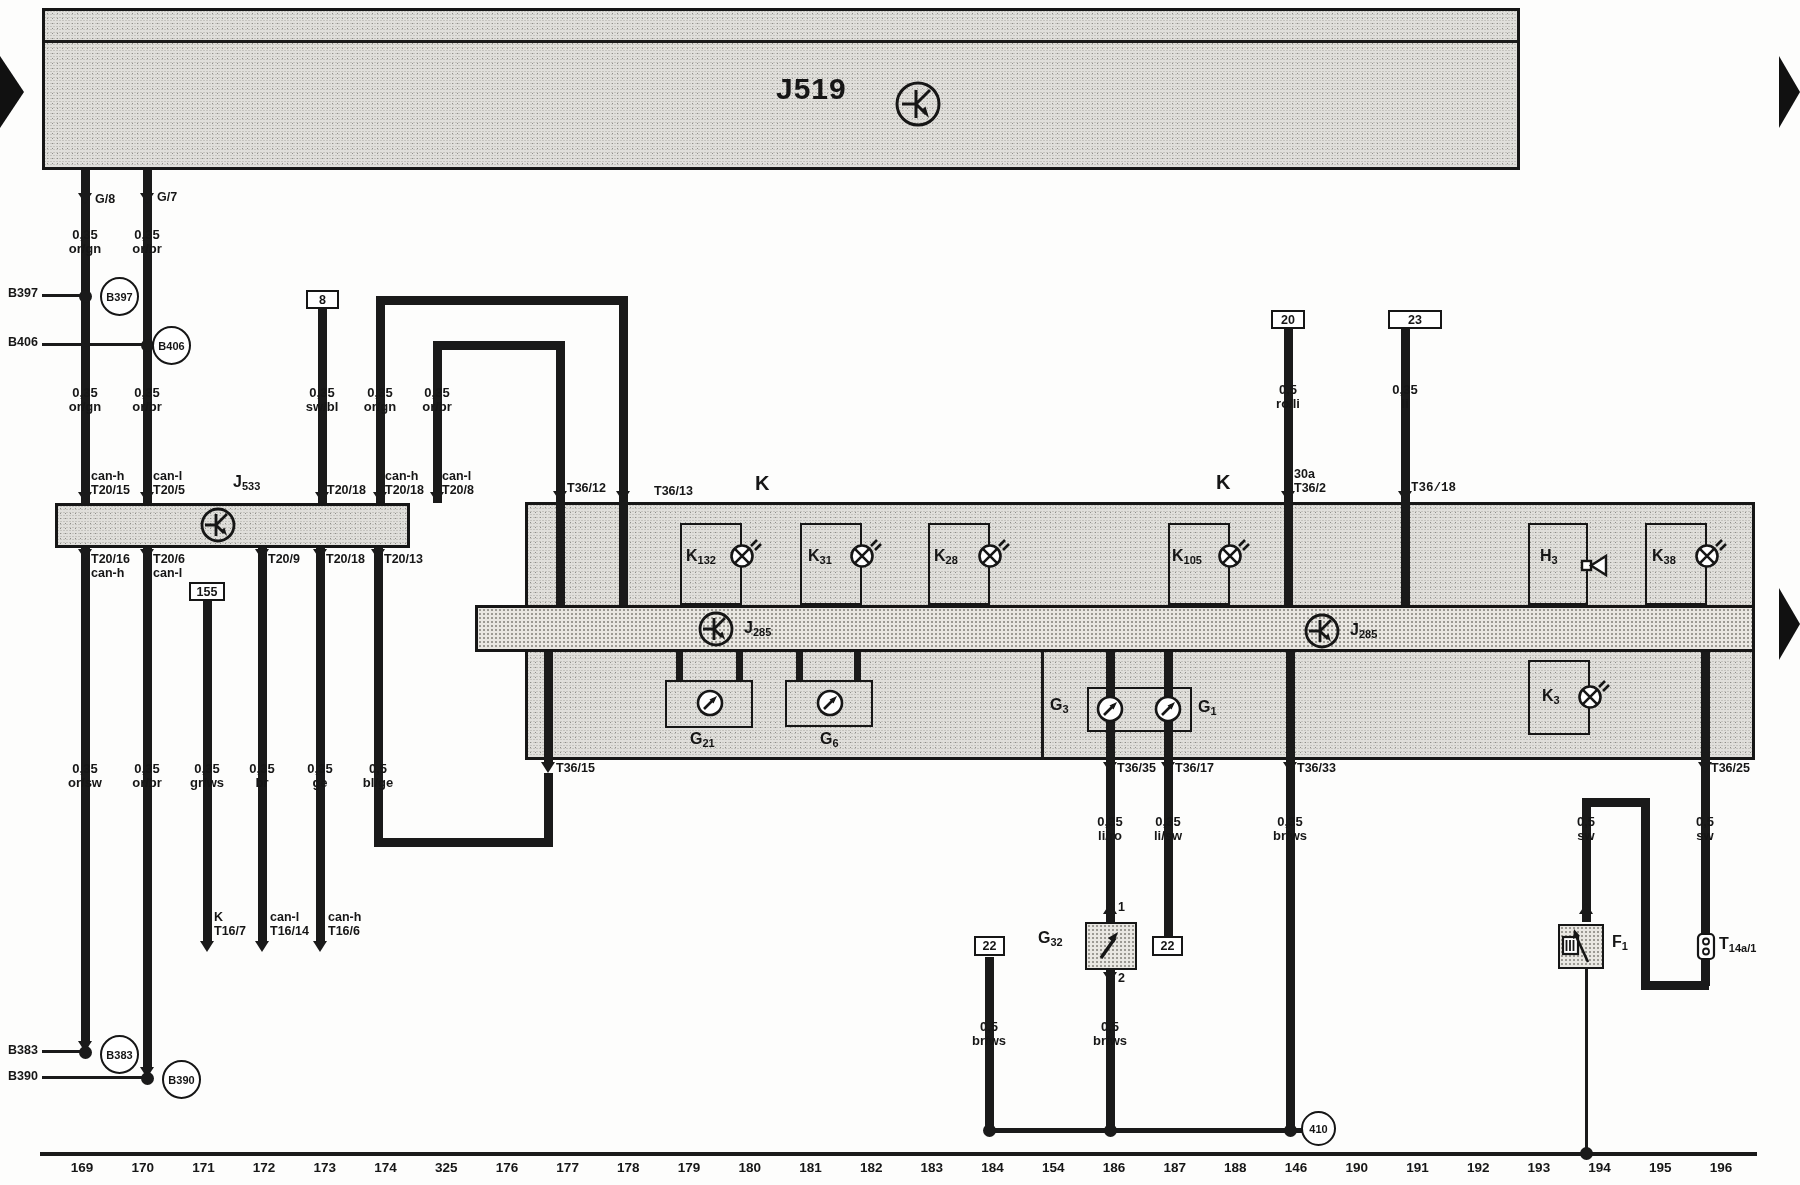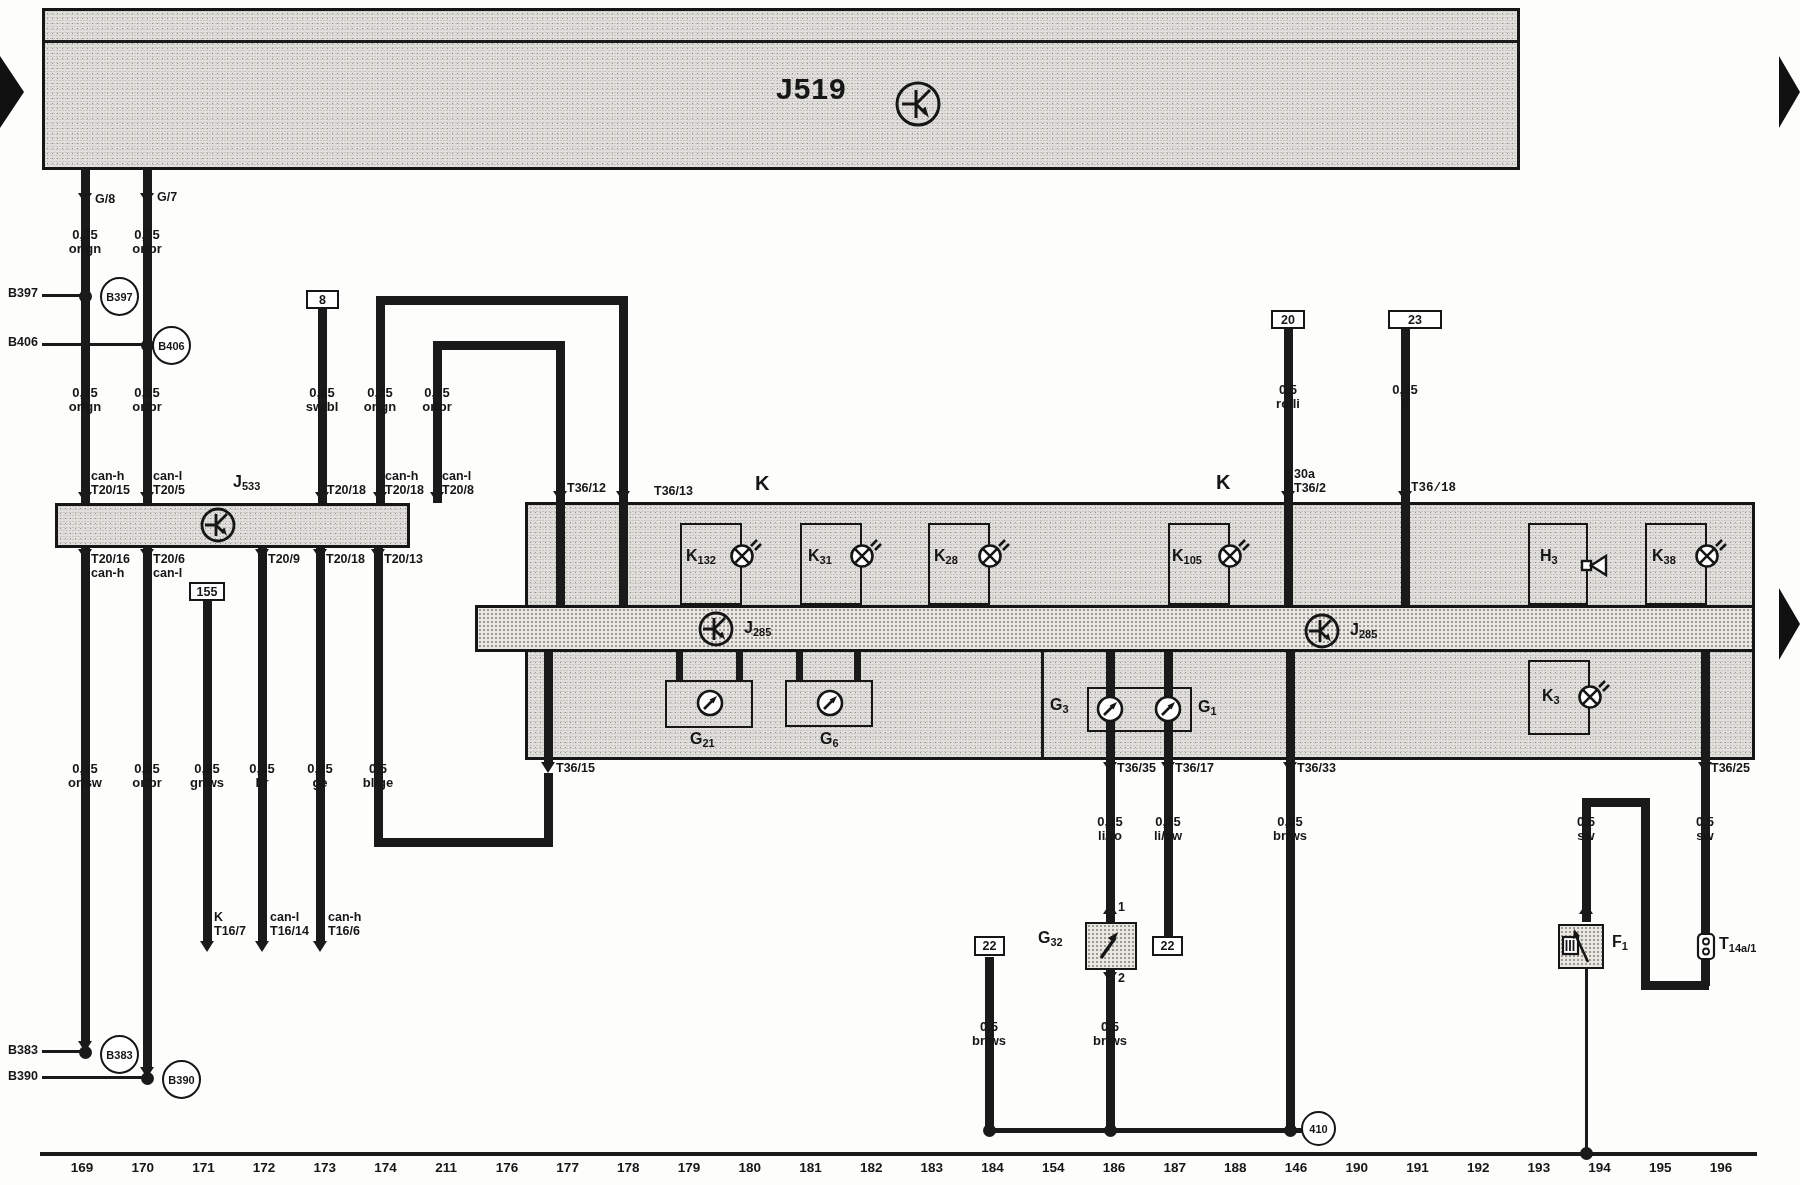"211" span { text: 211 -> 325 }
